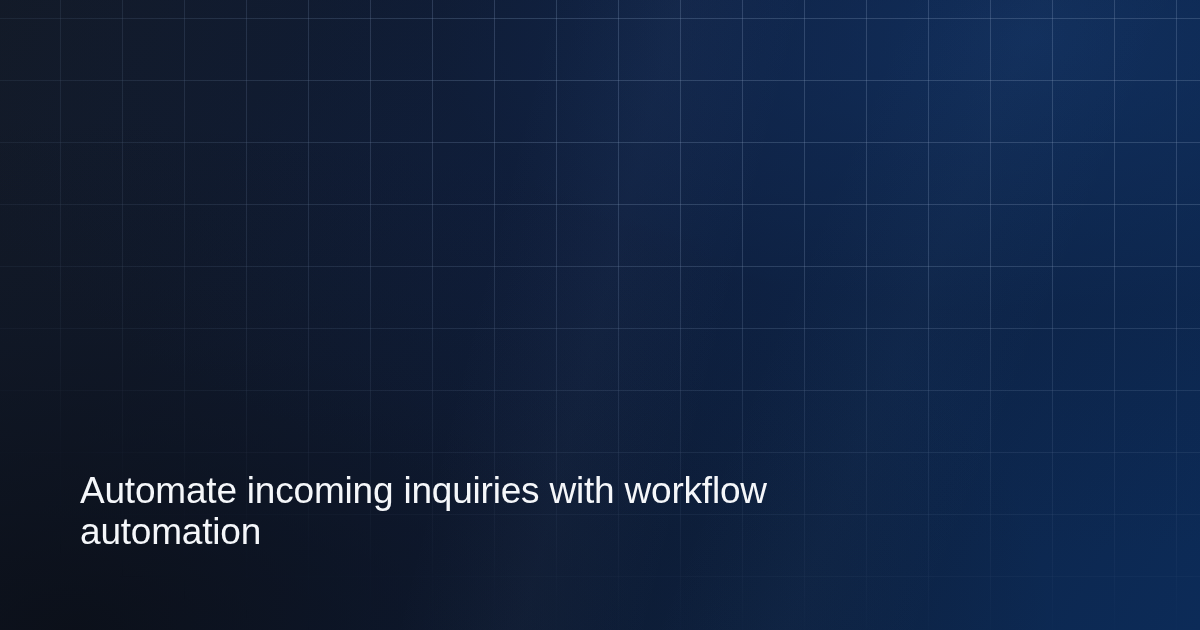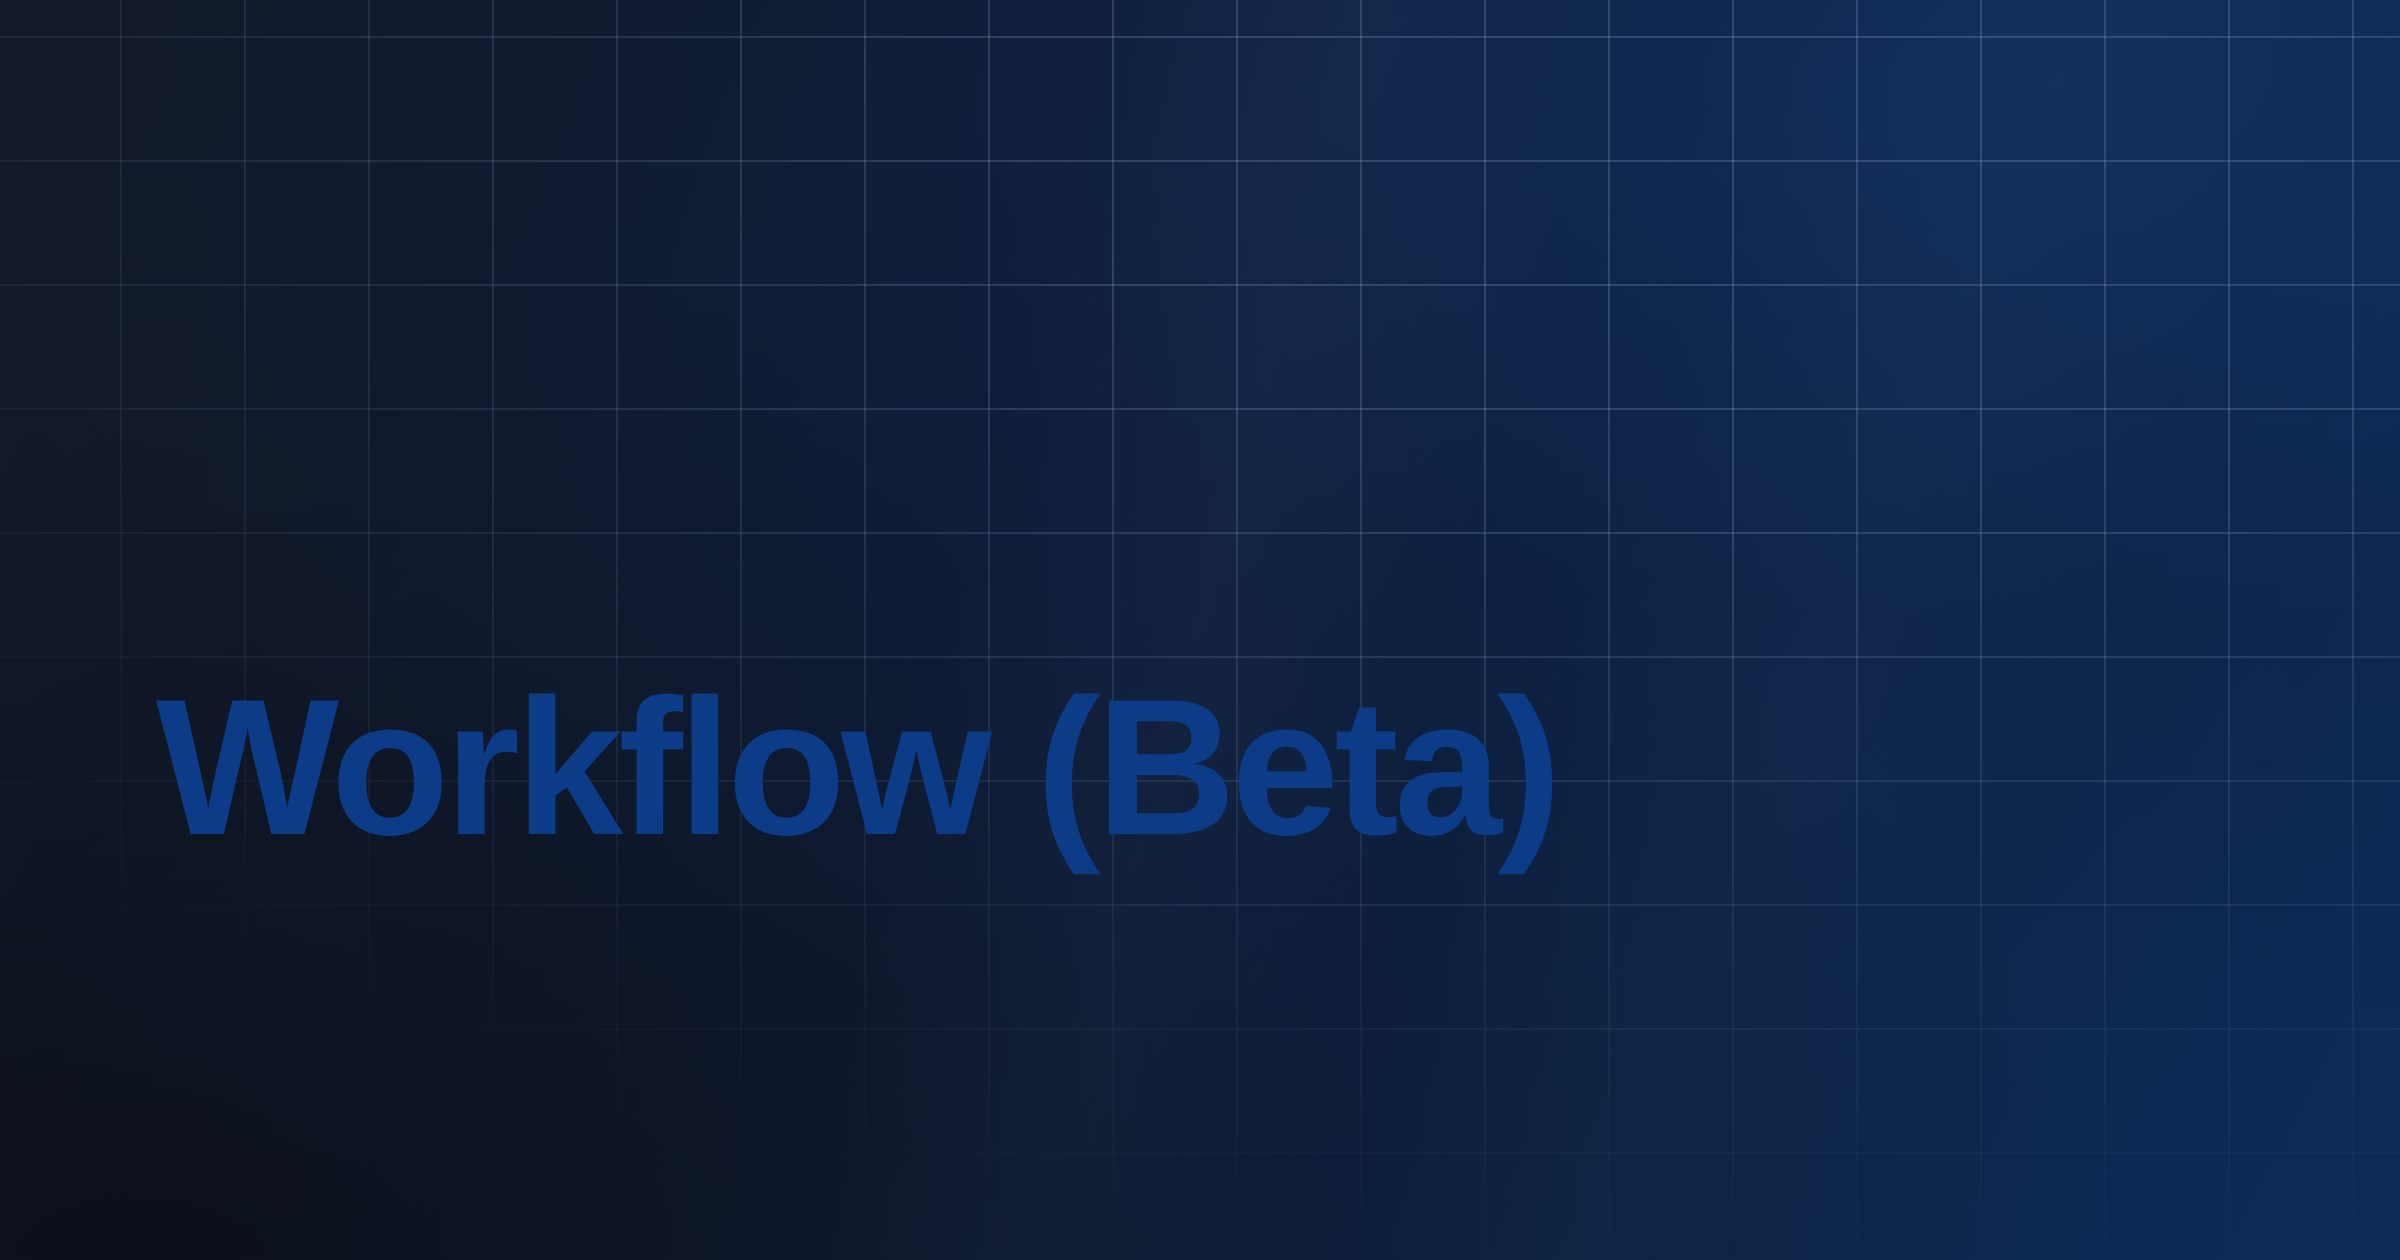"Workflow (Beta)" h1.headline { html: <h1>Workflow (Beta)</h1> -> none }
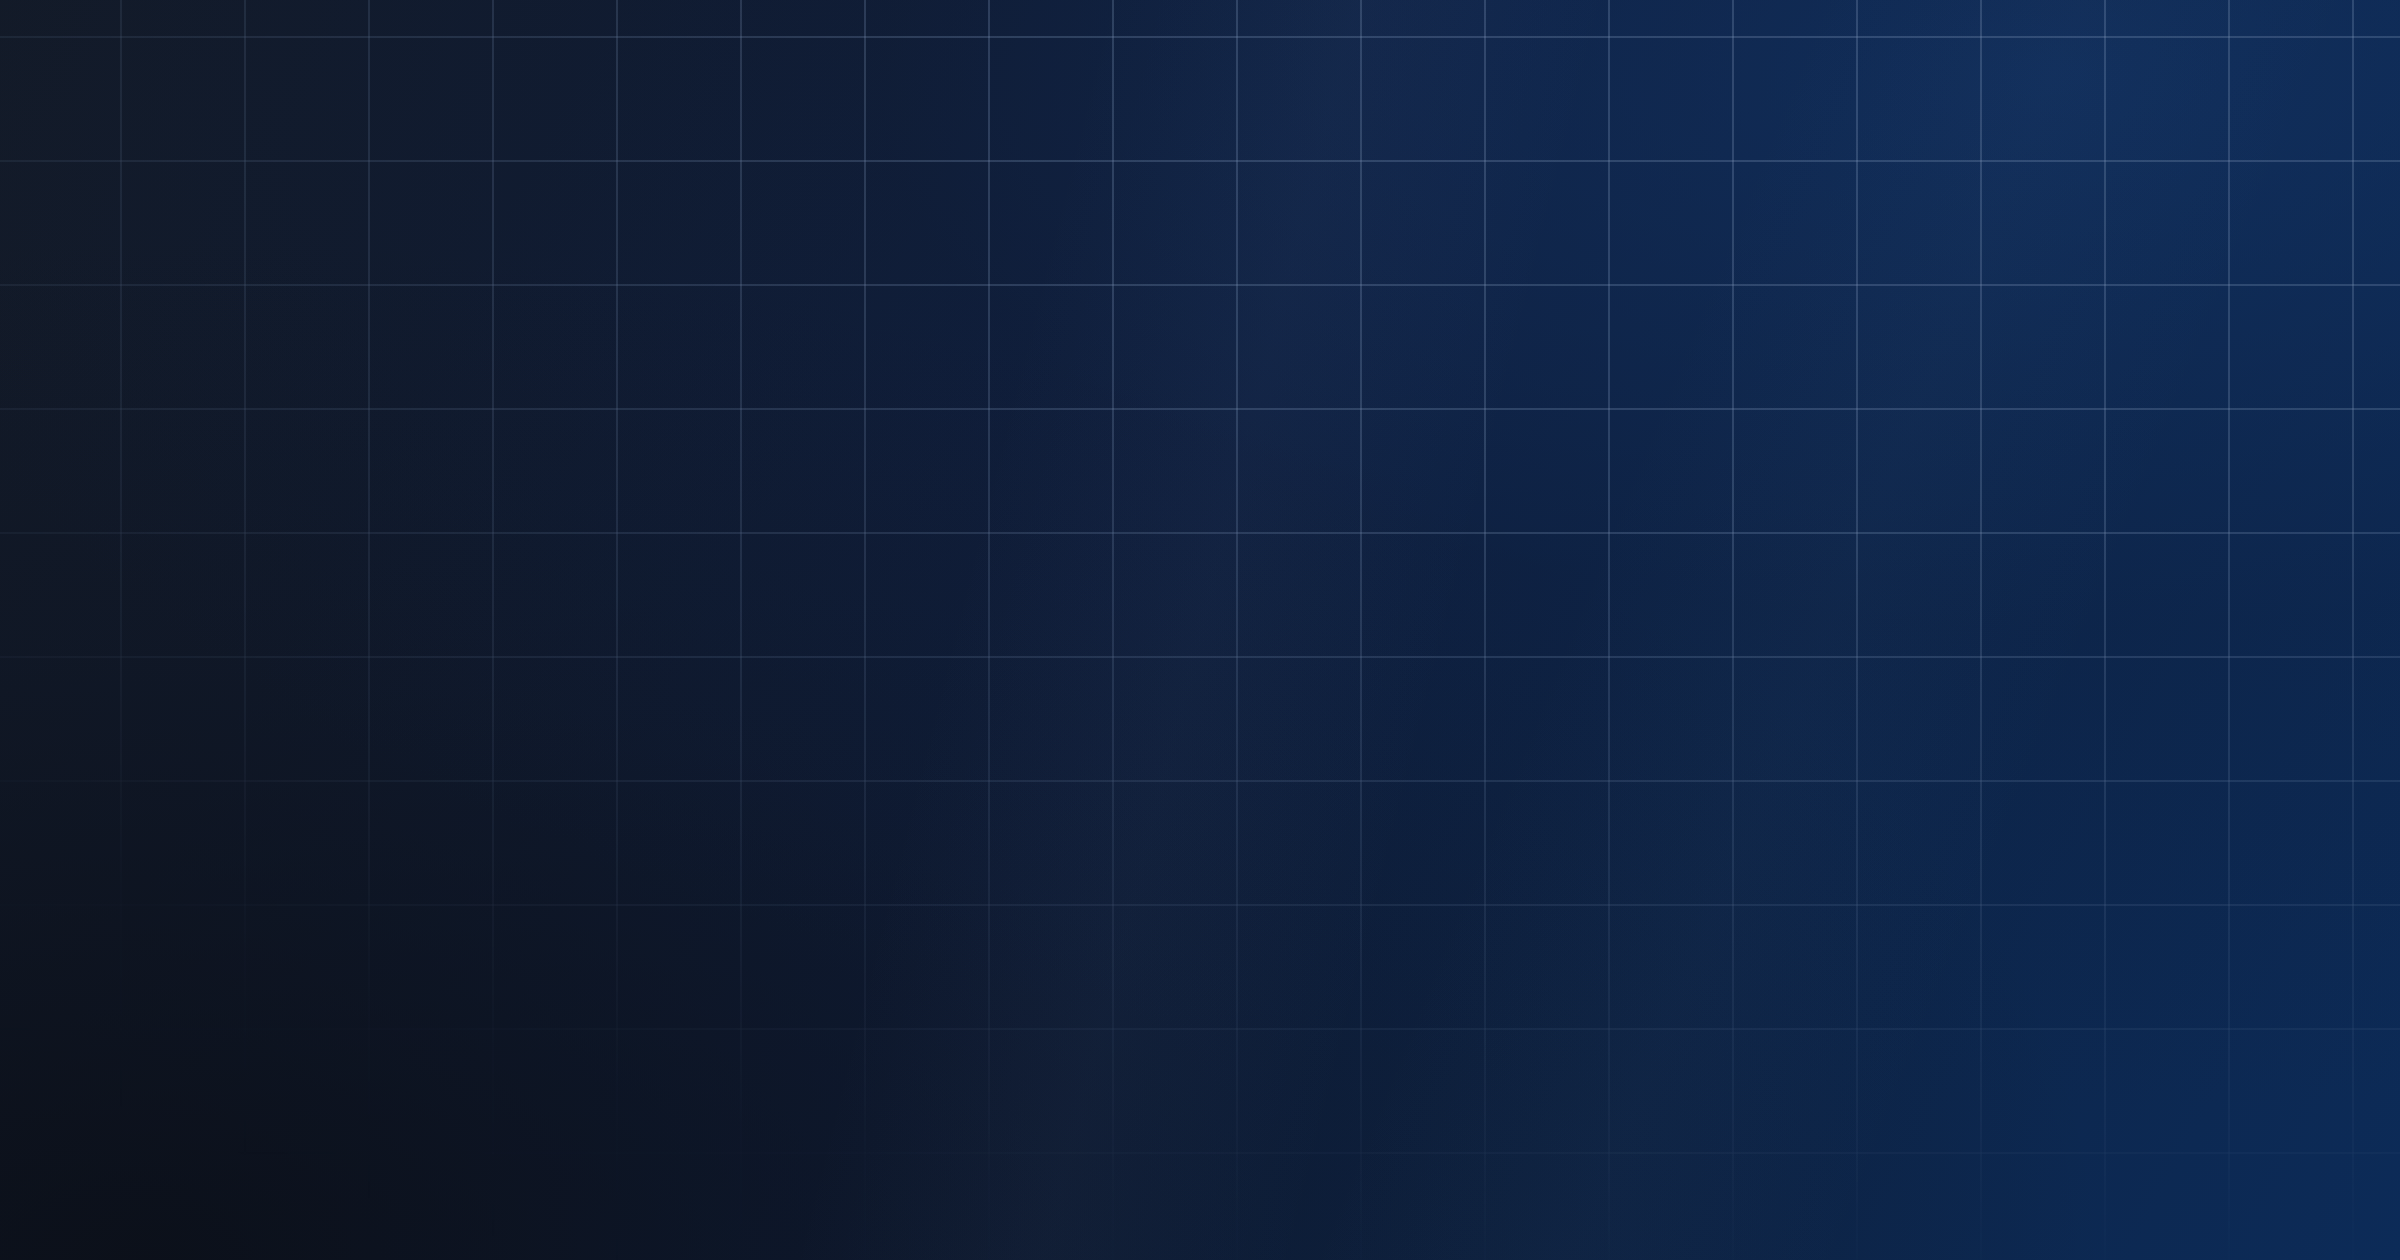"Automate incoming inquiries with" p.subhead { html: none -> <p>Automate incoming inquiries with workflow automation</p> }
